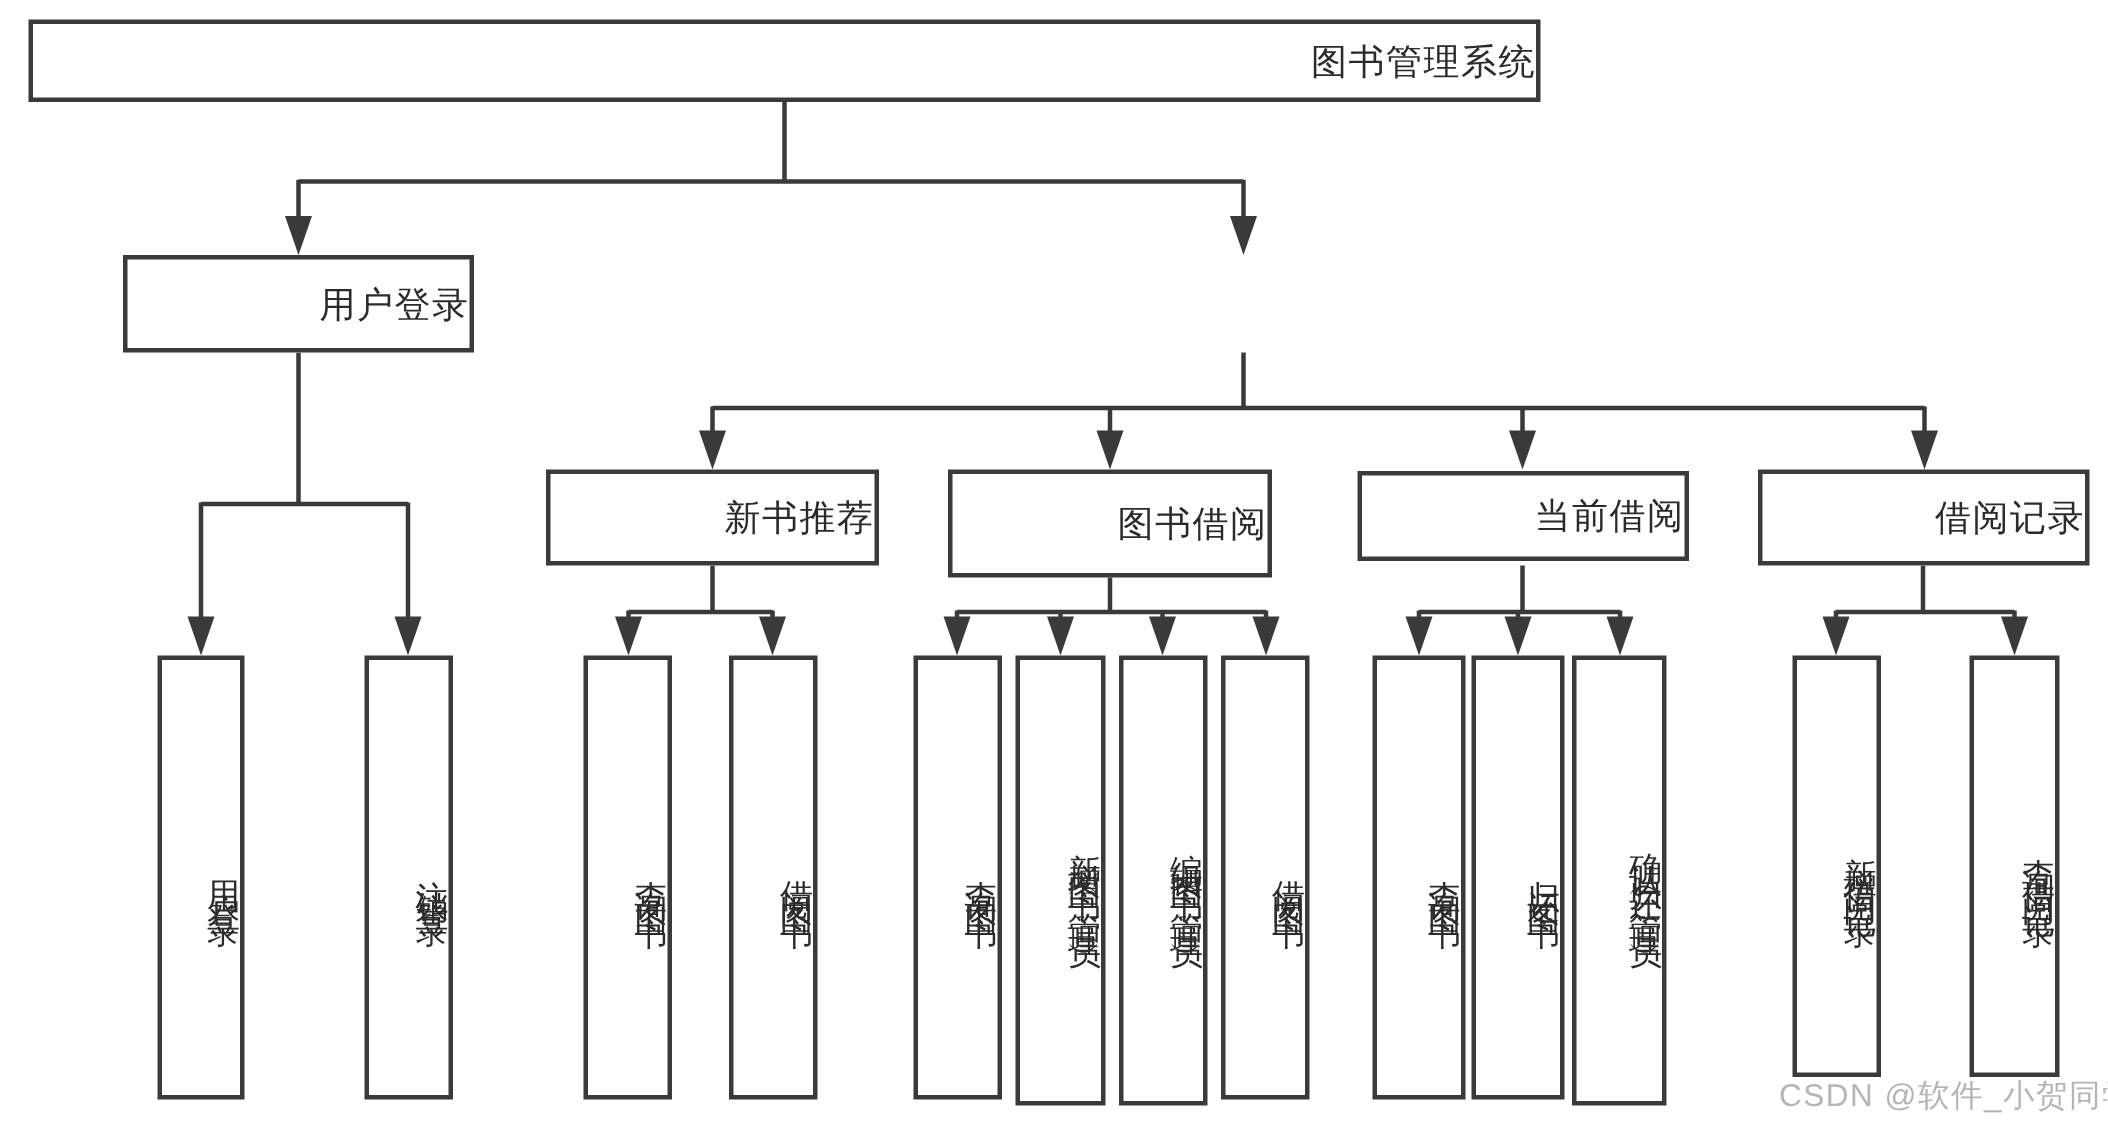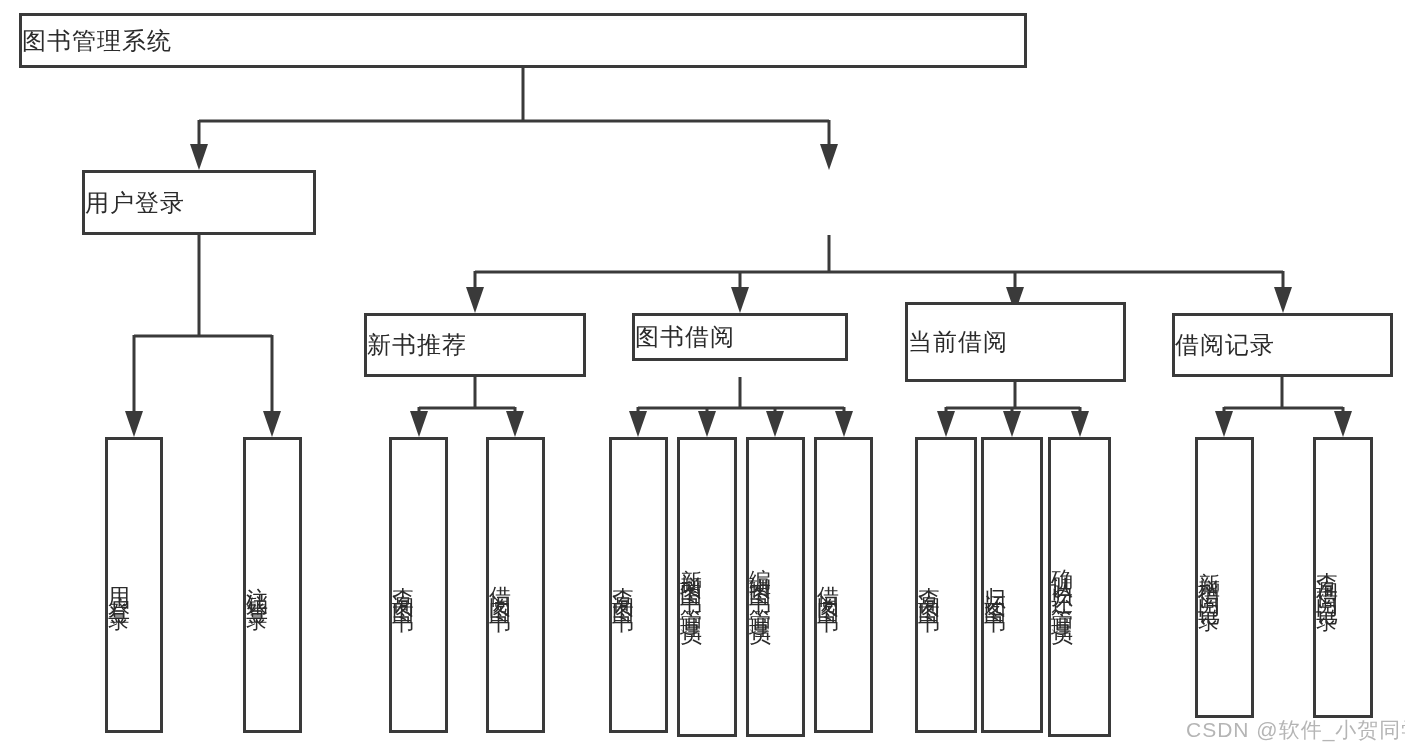"图书管理系统" .node { justify-content: flex-start -> flex-end }
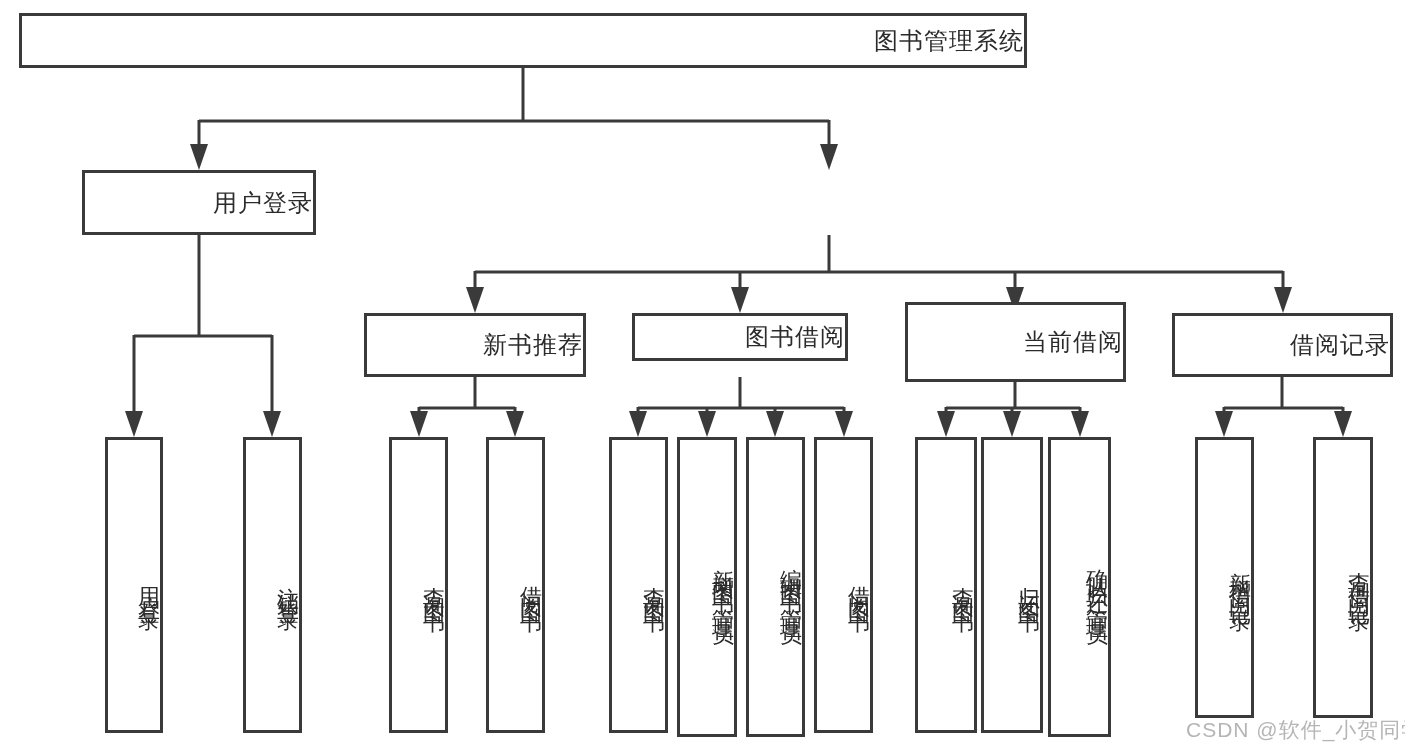"图书借阅" div.node { height: 48px -> 72px }
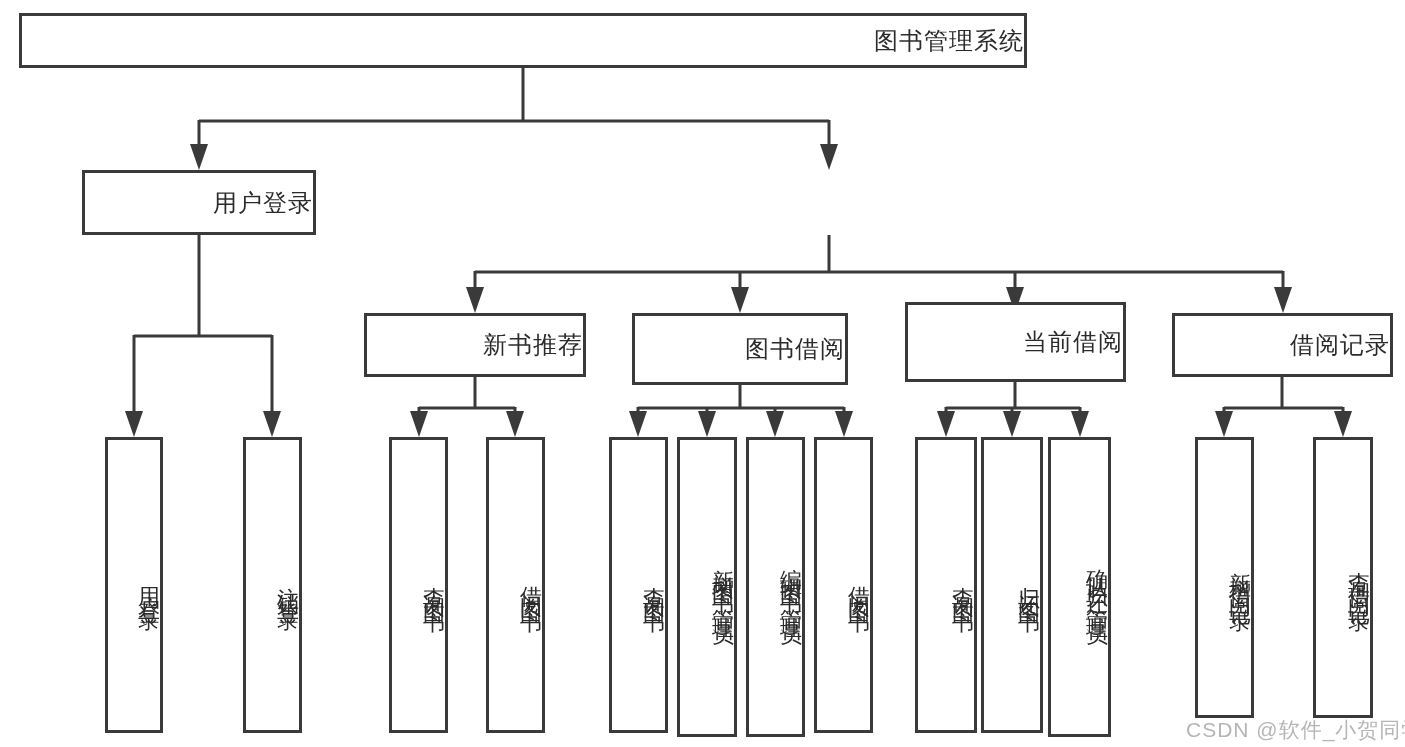"当前借阅" div.node { height: 80px -> 60px; top: 302px -> 314px }
